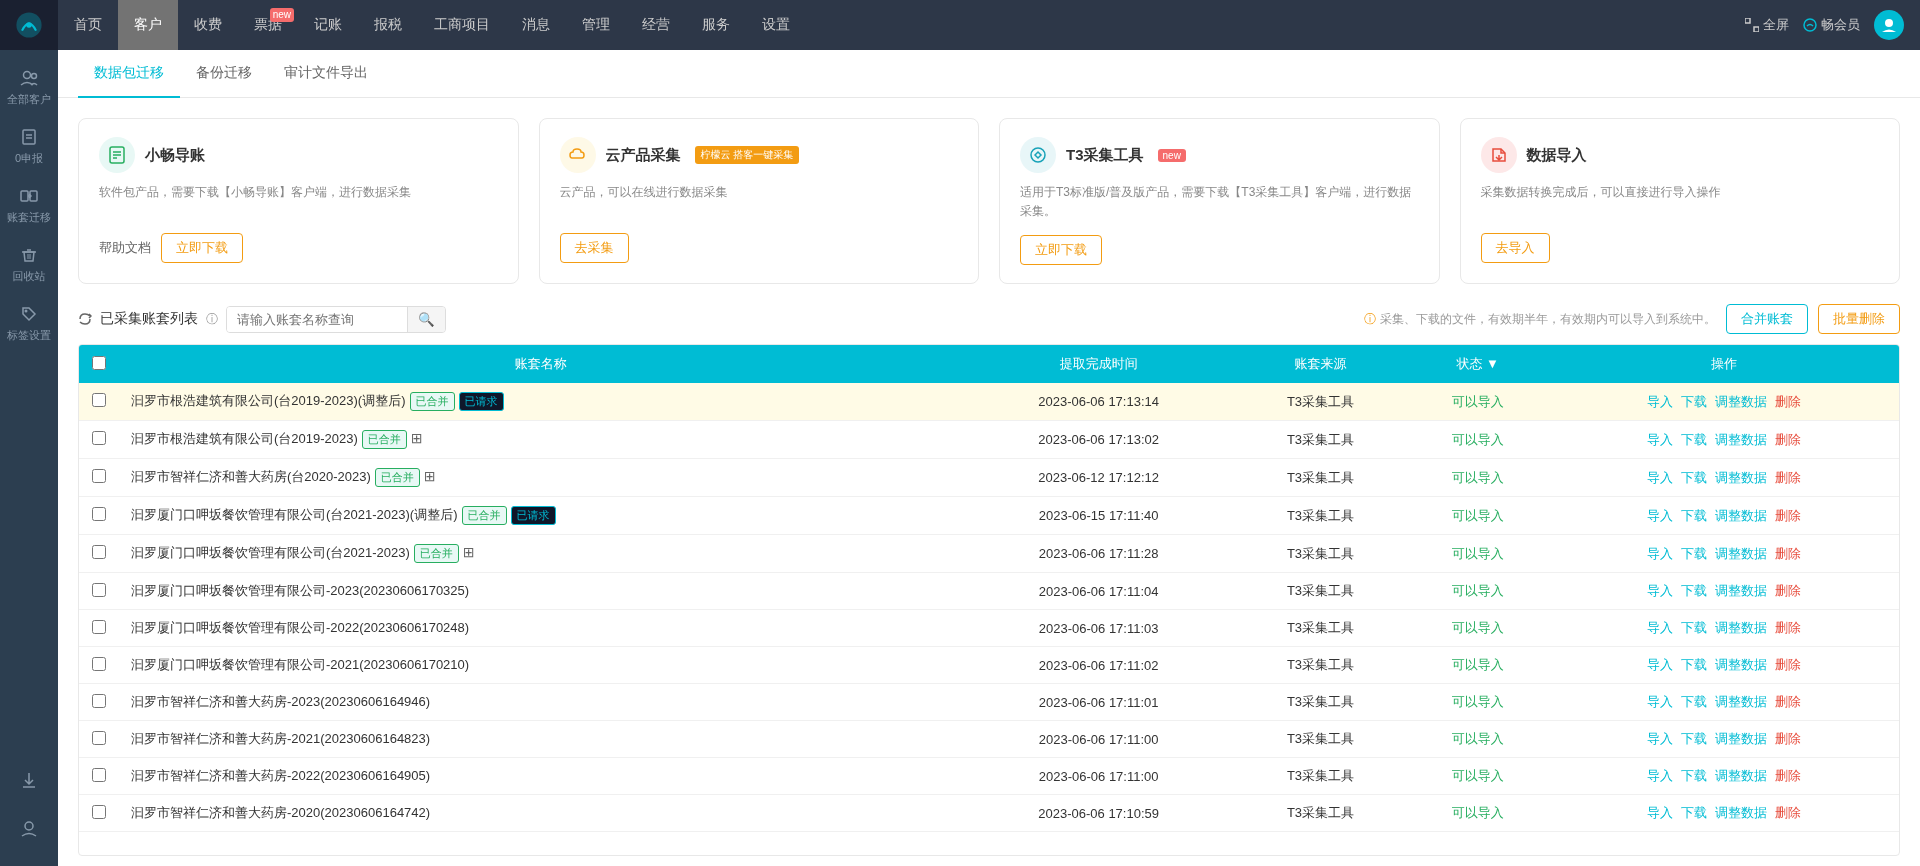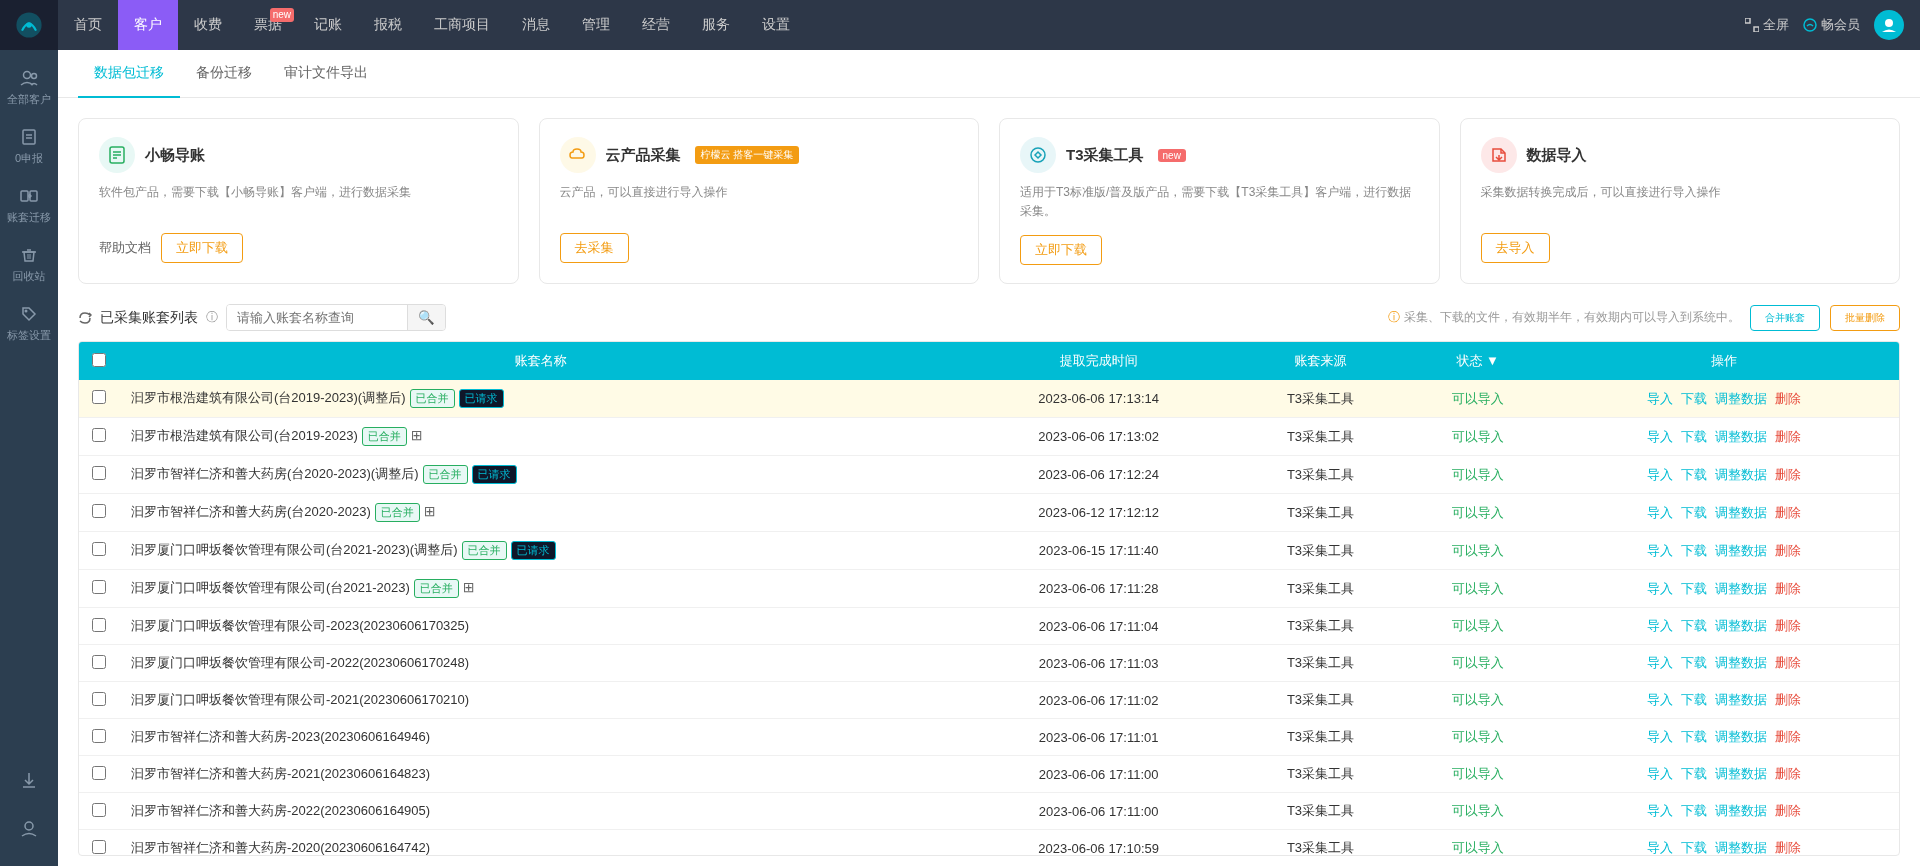"客户" .nav-item.active { background: #8b5cf6 -> #737373 }
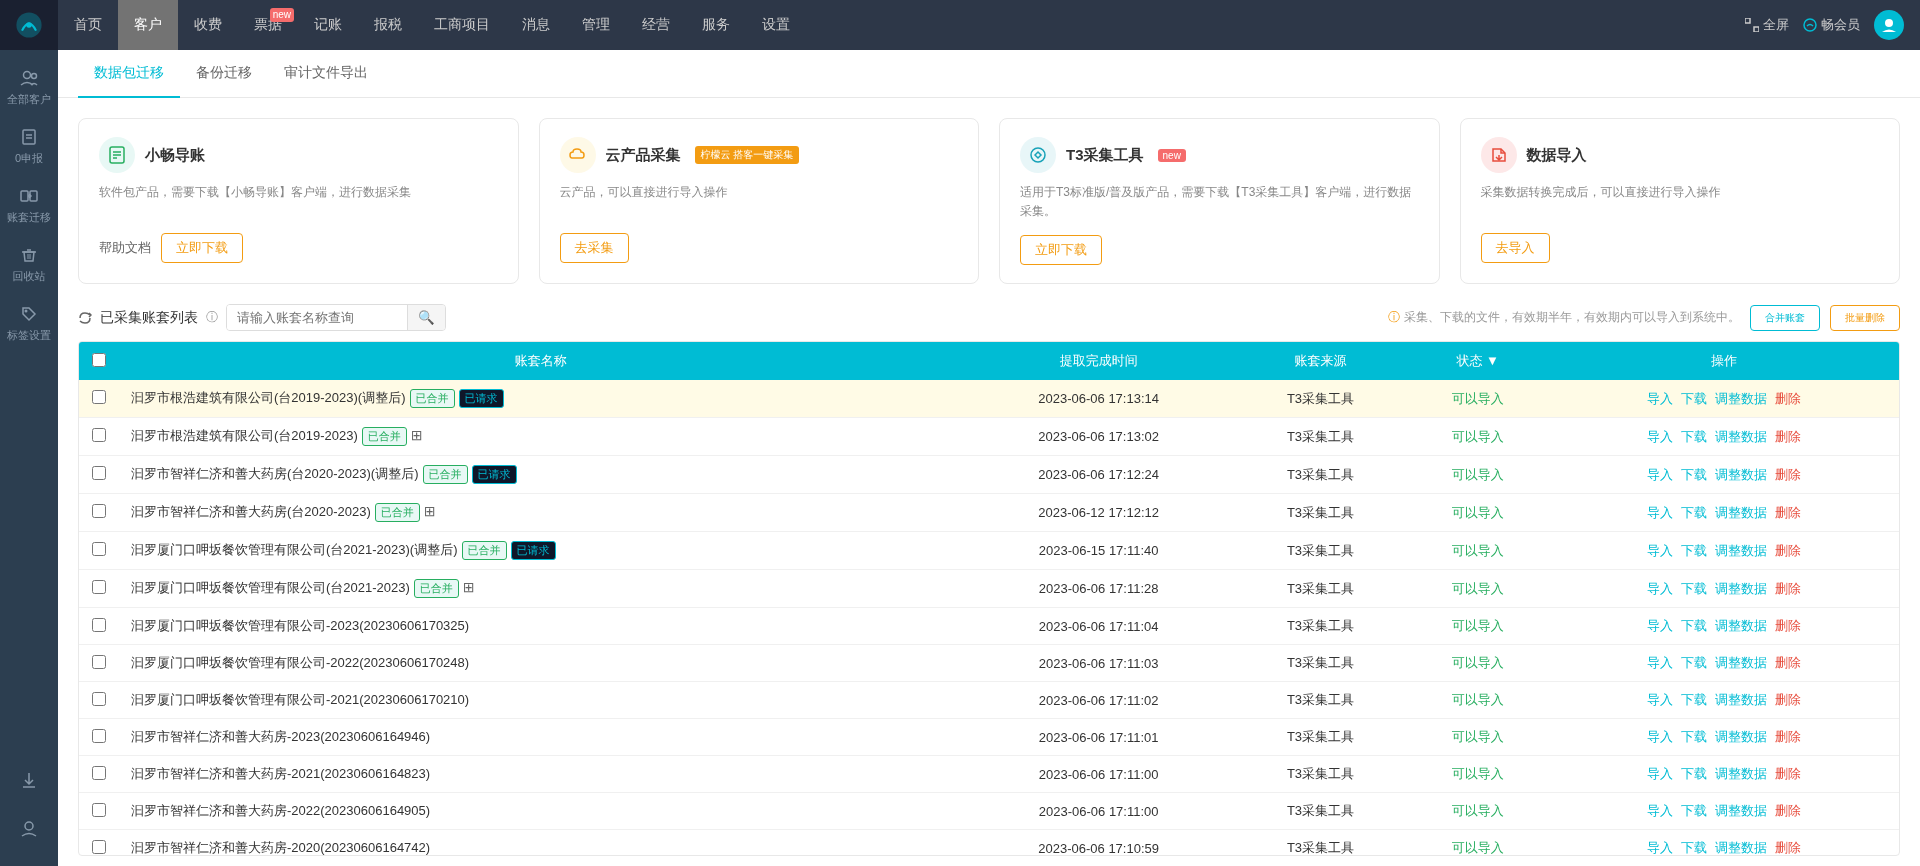"云产品，可以直接进行导入操作" div.card-desc { text: 直接进行导入操作 -> 在线进行数据采集 }
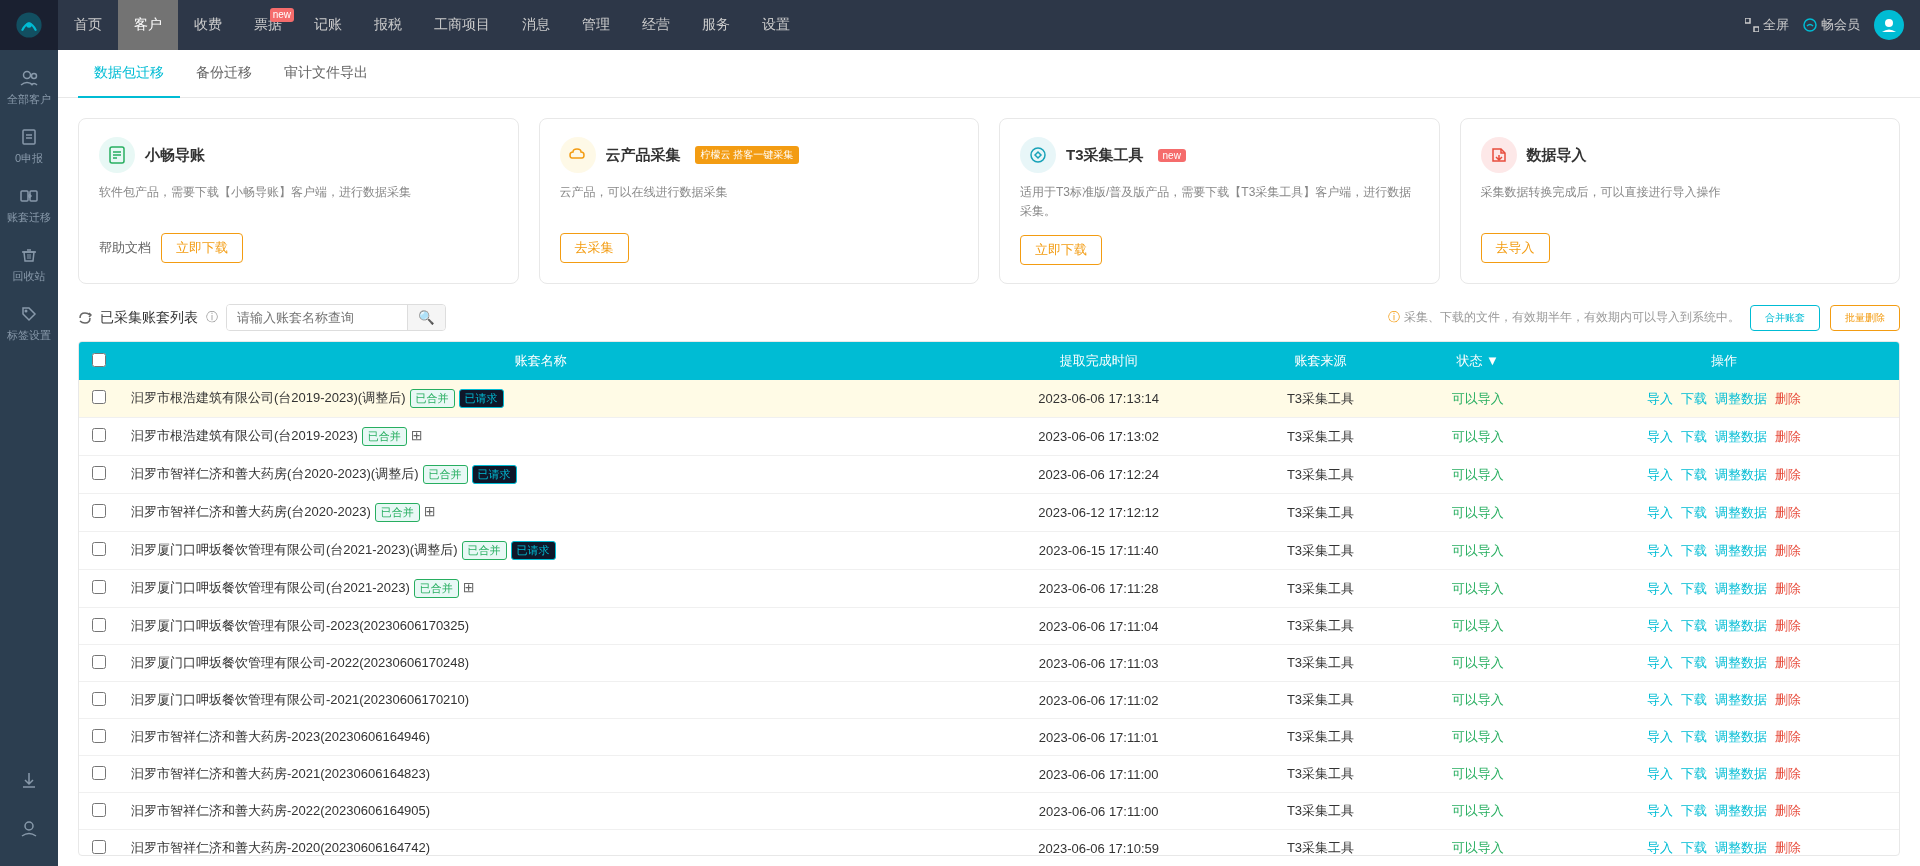"合并账套" .btn-action { font-size: 10px -> 13px }
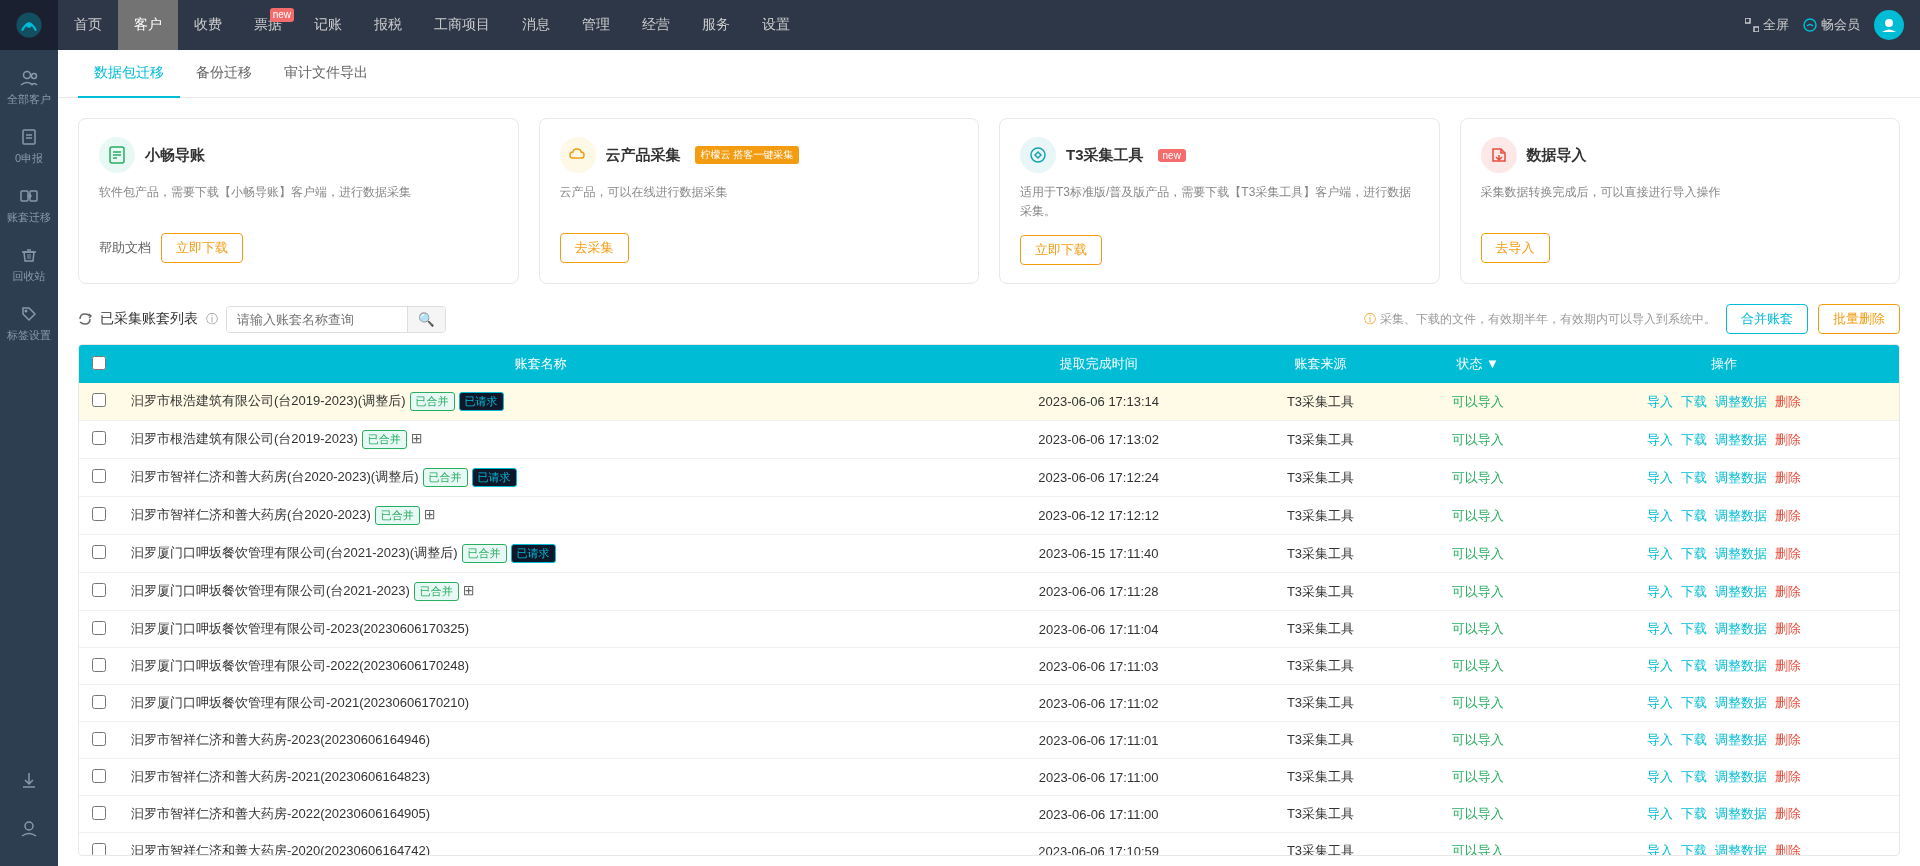"汩罗市智祥仁济和善大药房(台2020-2023)(调整后) 已合并 已请求" tr { html: <tr> <td><input></td> <td>汩罗市智祥仁济和善大药房(台2020-2023)(调整后)<span>已合并</span><span>已请求</span></td> <td>2023-06-06 17:12:24</td> <td>T3采集工具</td> <td>可以导入</td> <td><span>导入</span><span>下载</span><span>调整数据</span><span>删除</span></td> </tr> -> none }
